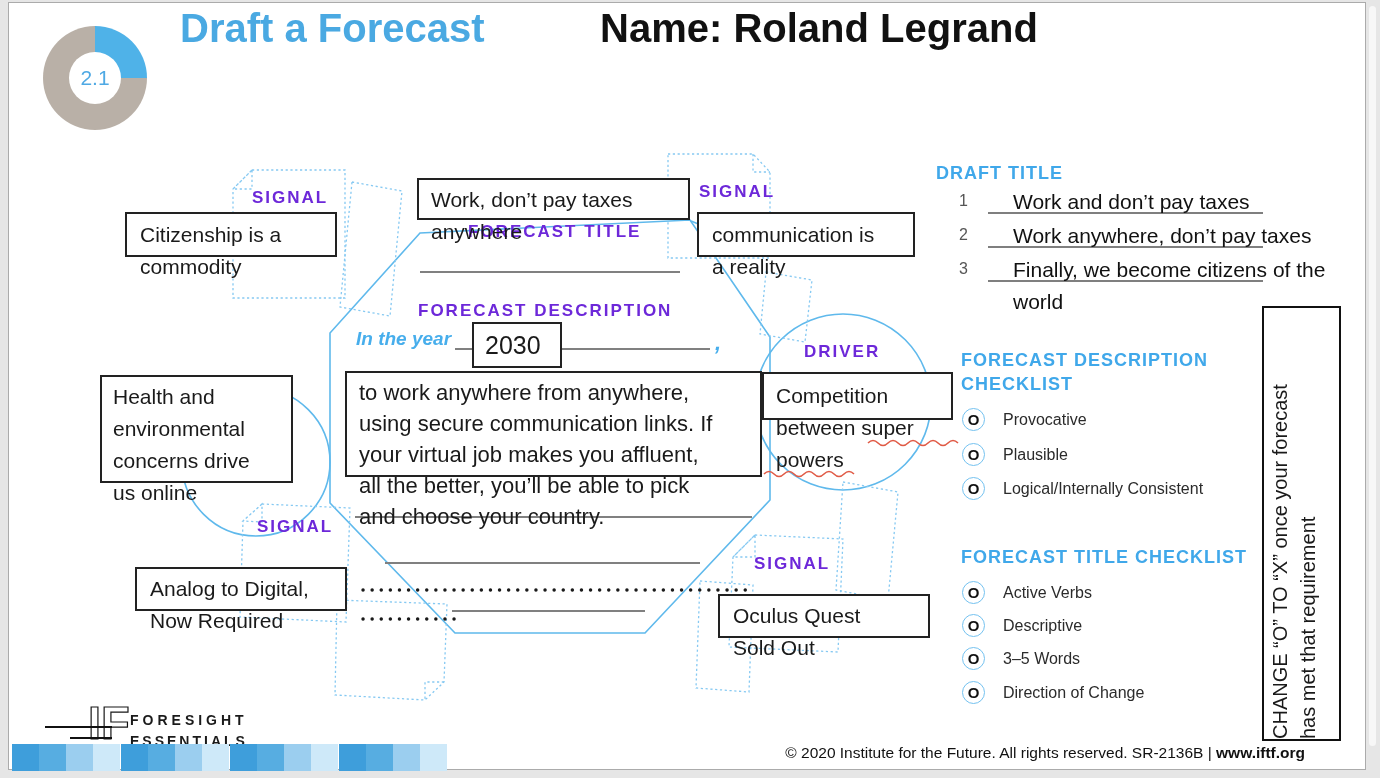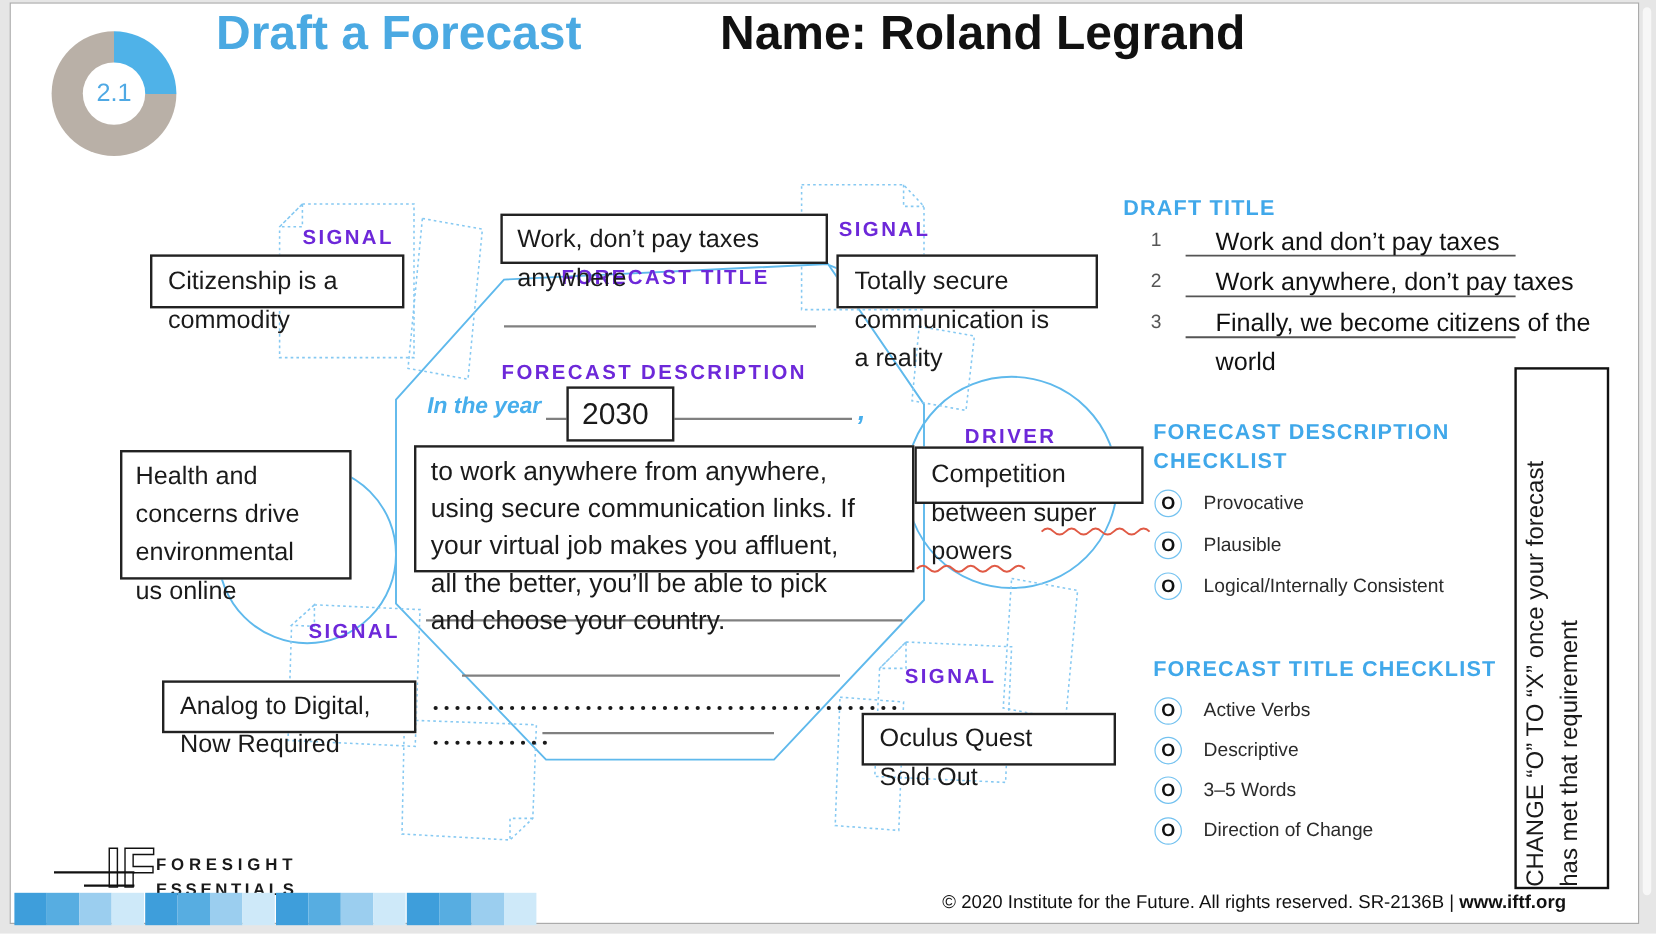"Totally secure" div { html: <div>Totally secure</div> -> none }
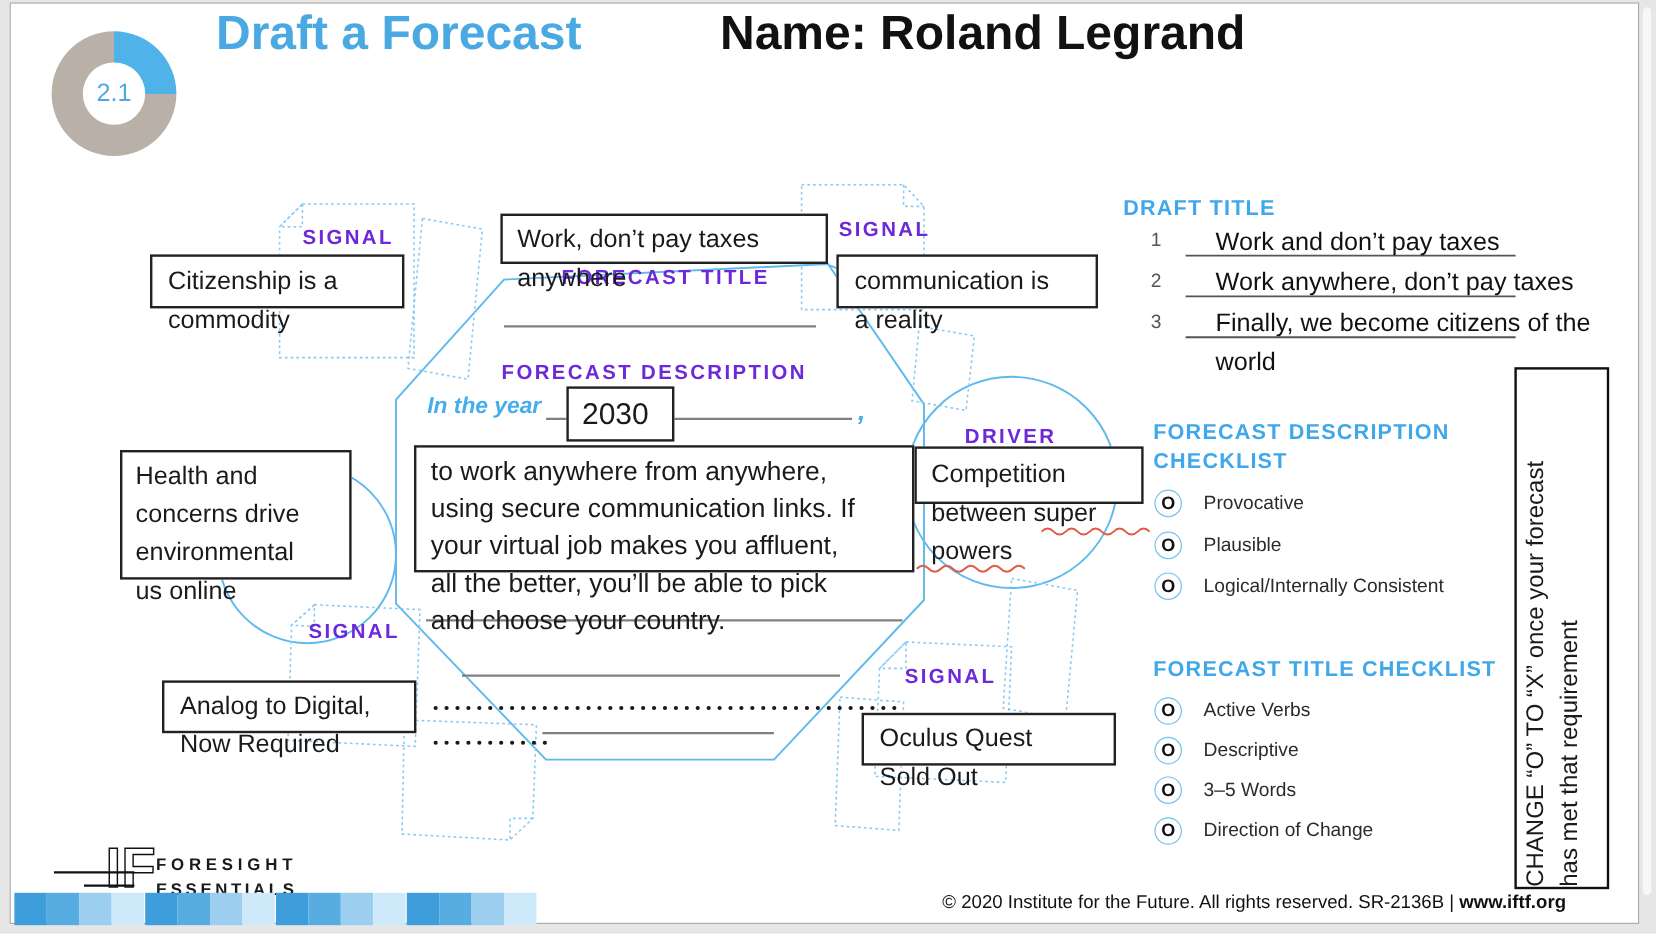"DRIVER" div.abs { margin-top: 12px -> none }
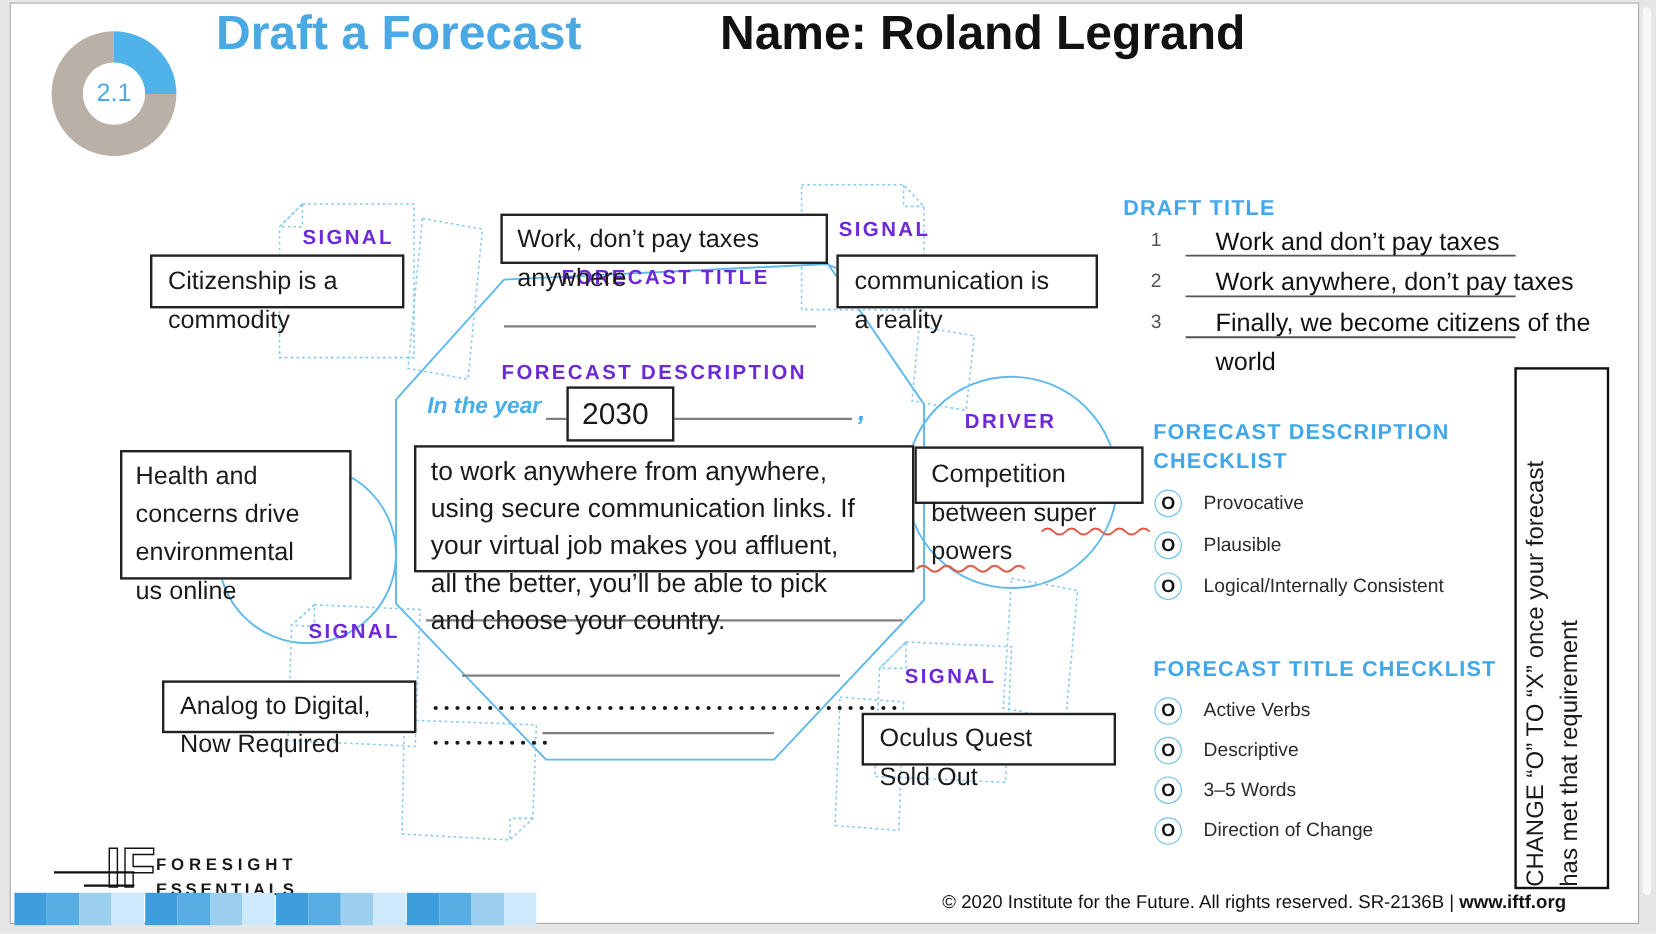"concerns drive" div { order: before "environmental" -> after "environmental" }
